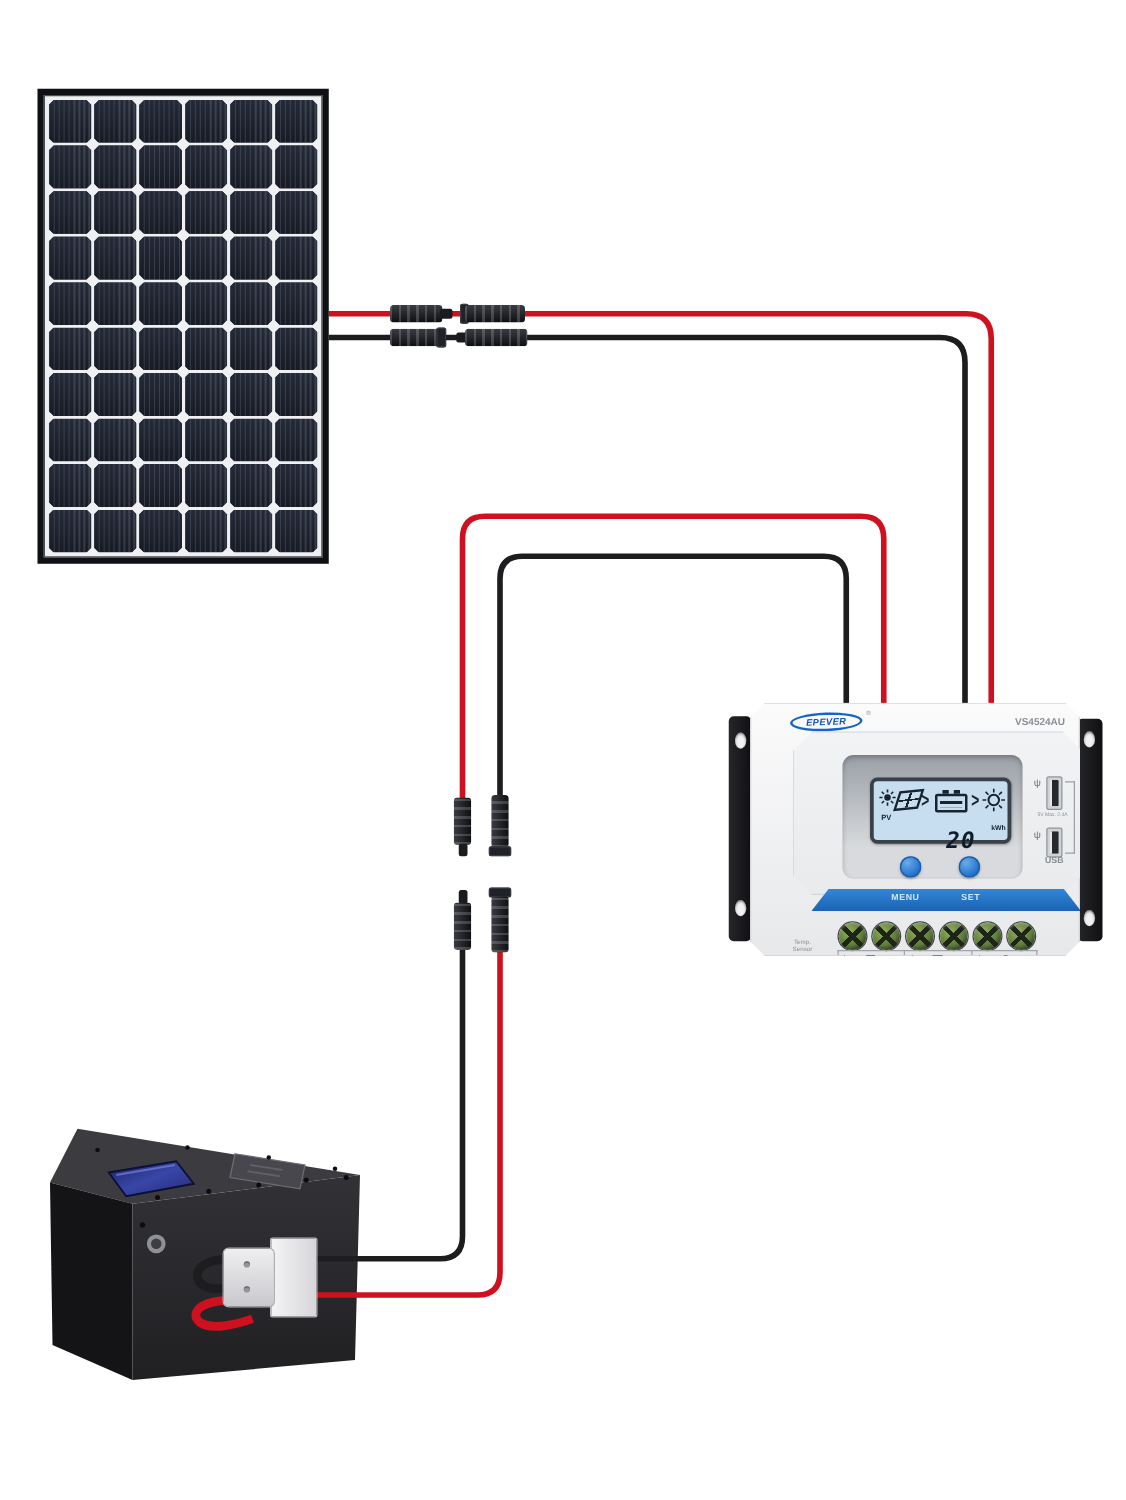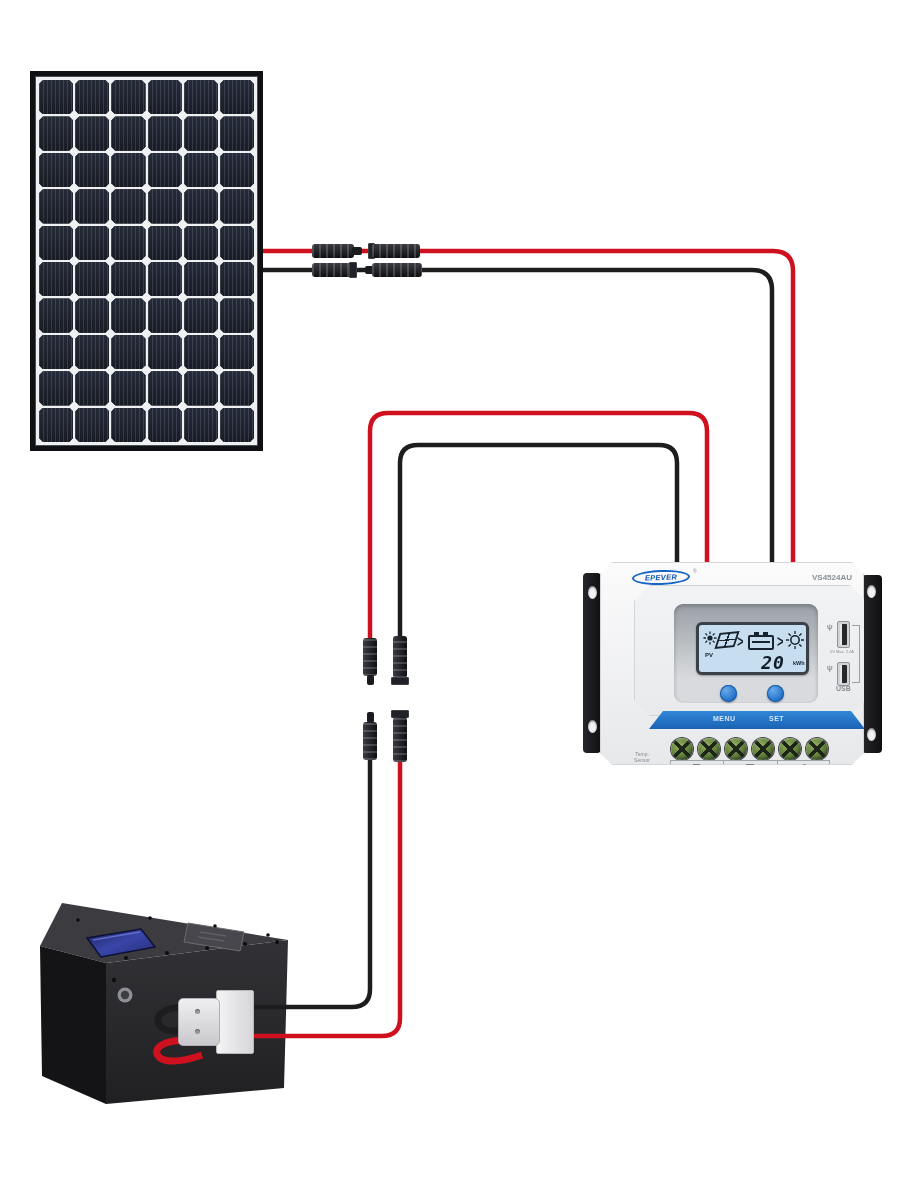"20" div.lcd-val { text-align: center -> left; top: 27px -> 37px }
